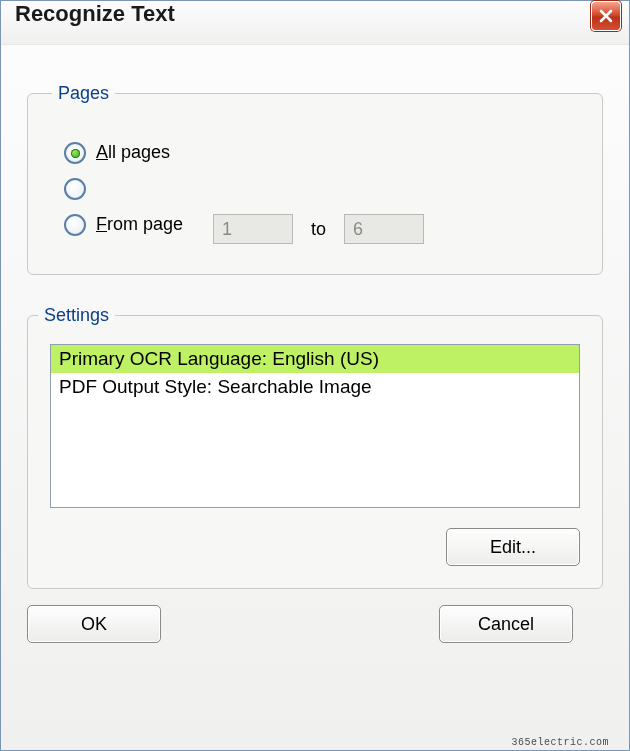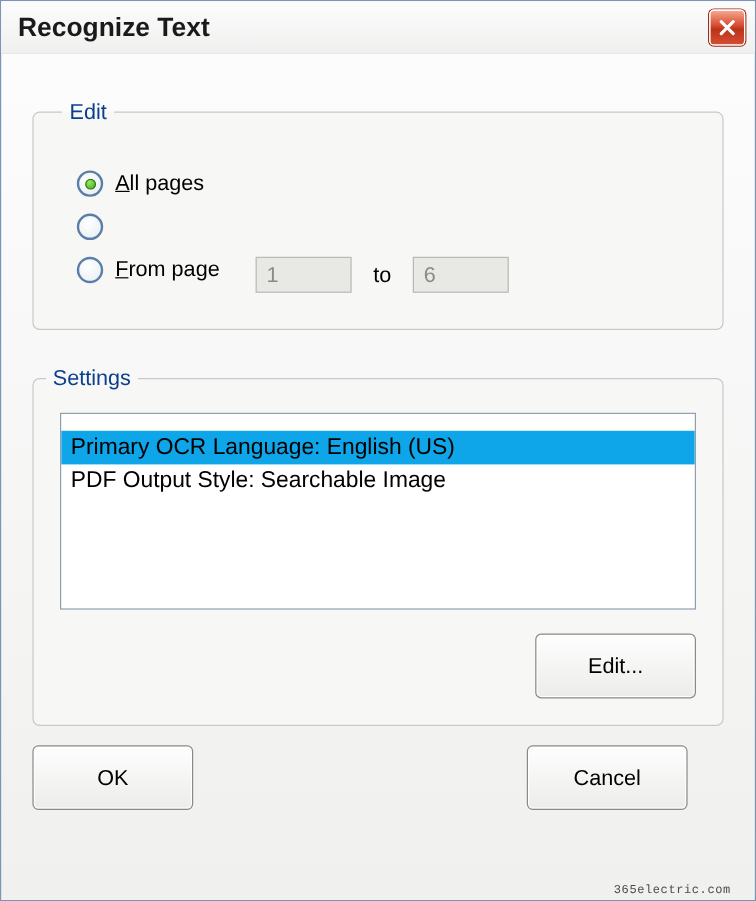"Recognize Text" .titlebar { align-items: center -> flex-start }
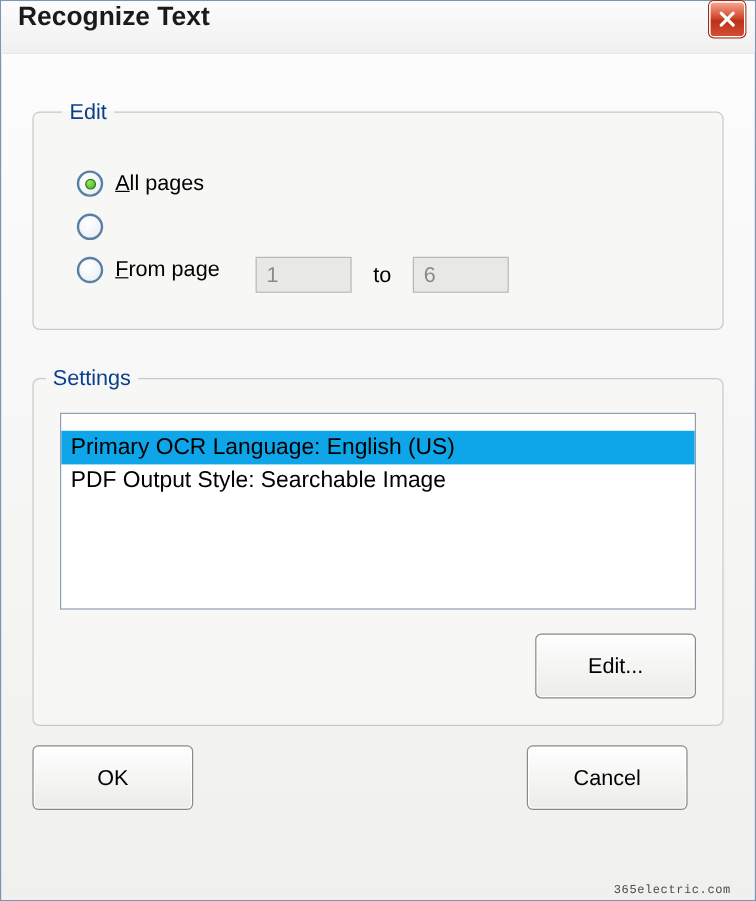"Edit" legend { text: Edit -> Pages }
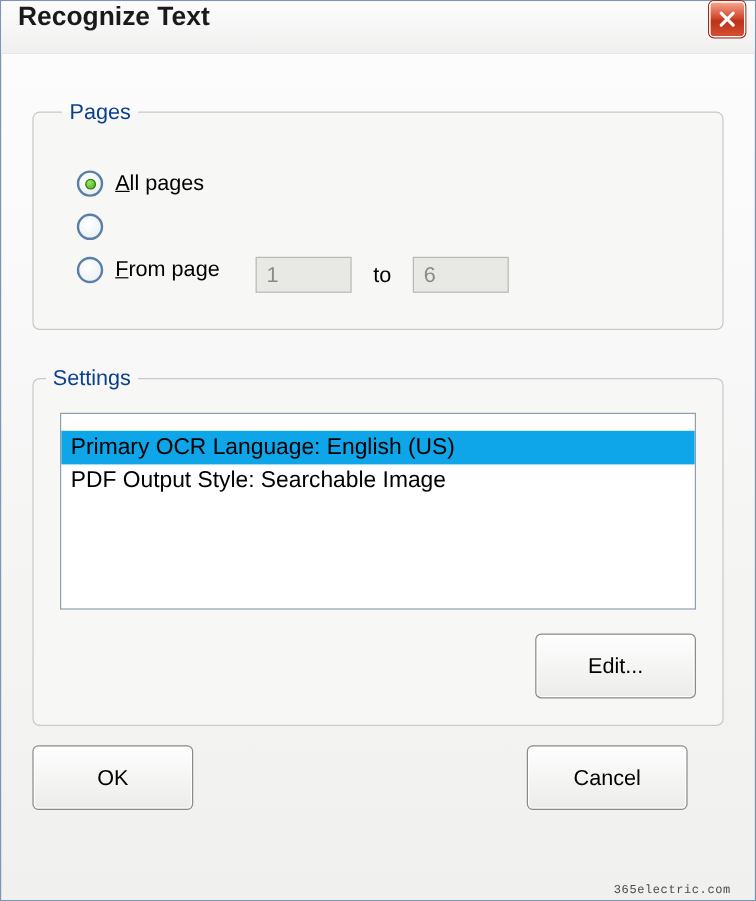"Primary OCR Language: English (US)" .listbox .item.sel { background: #0ea5e9 -> #bef264; margin-top: 14px -> none }
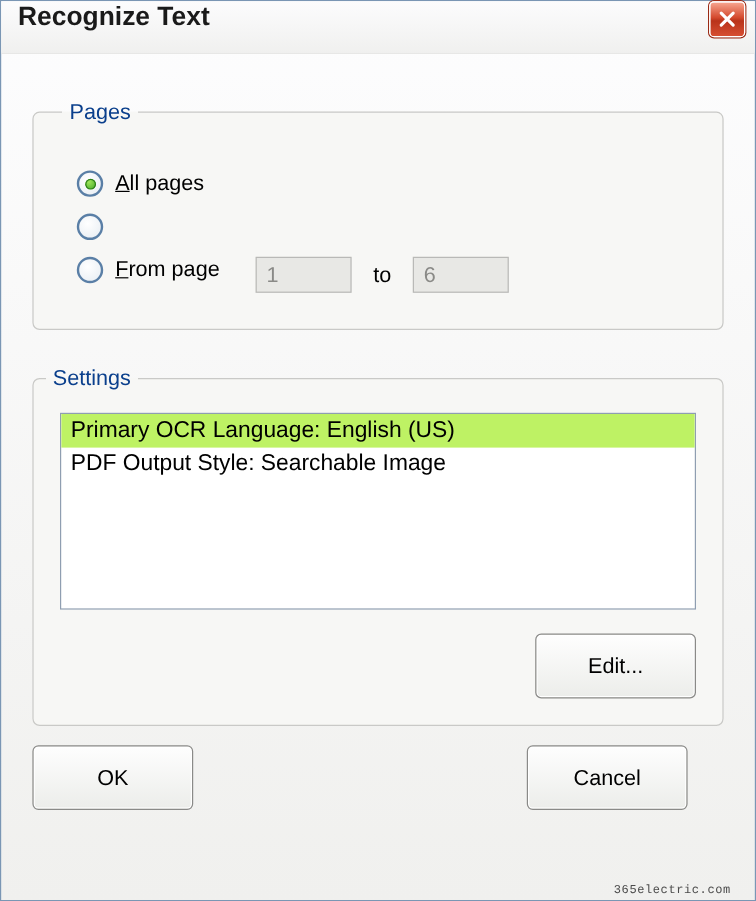"Edit..." .btn { height: 54px -> 38px }
